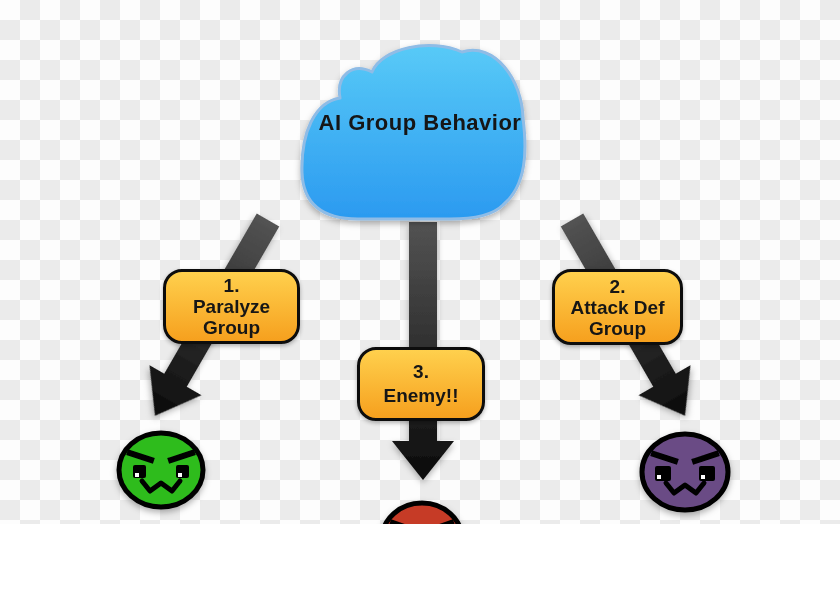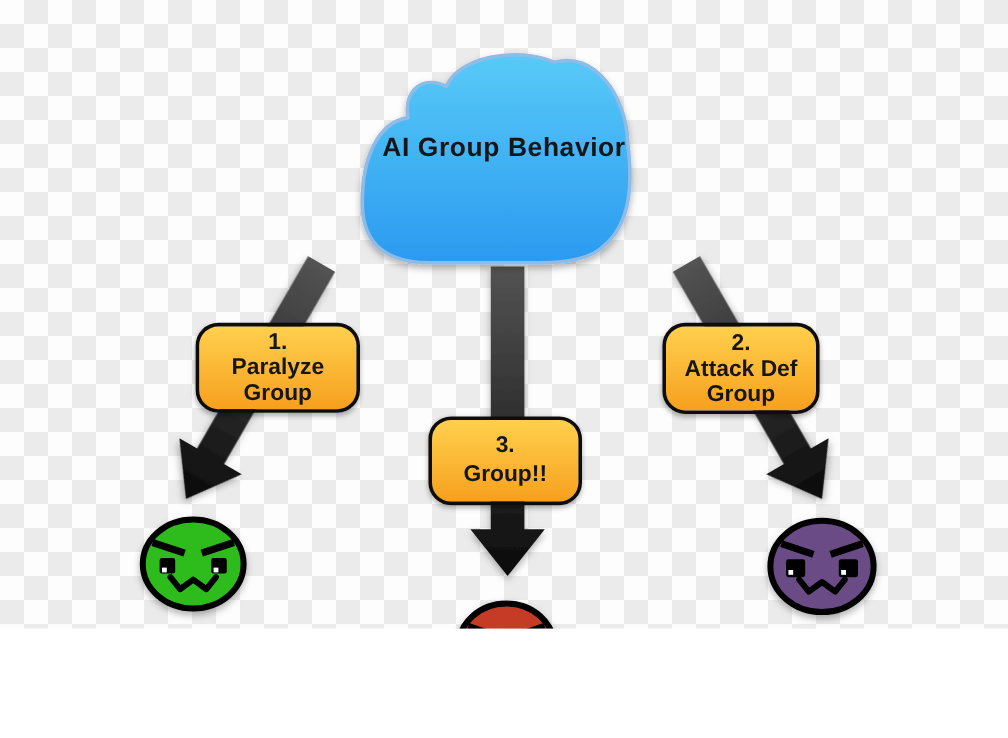"Group!!" span { text: Group -> Enemy }
